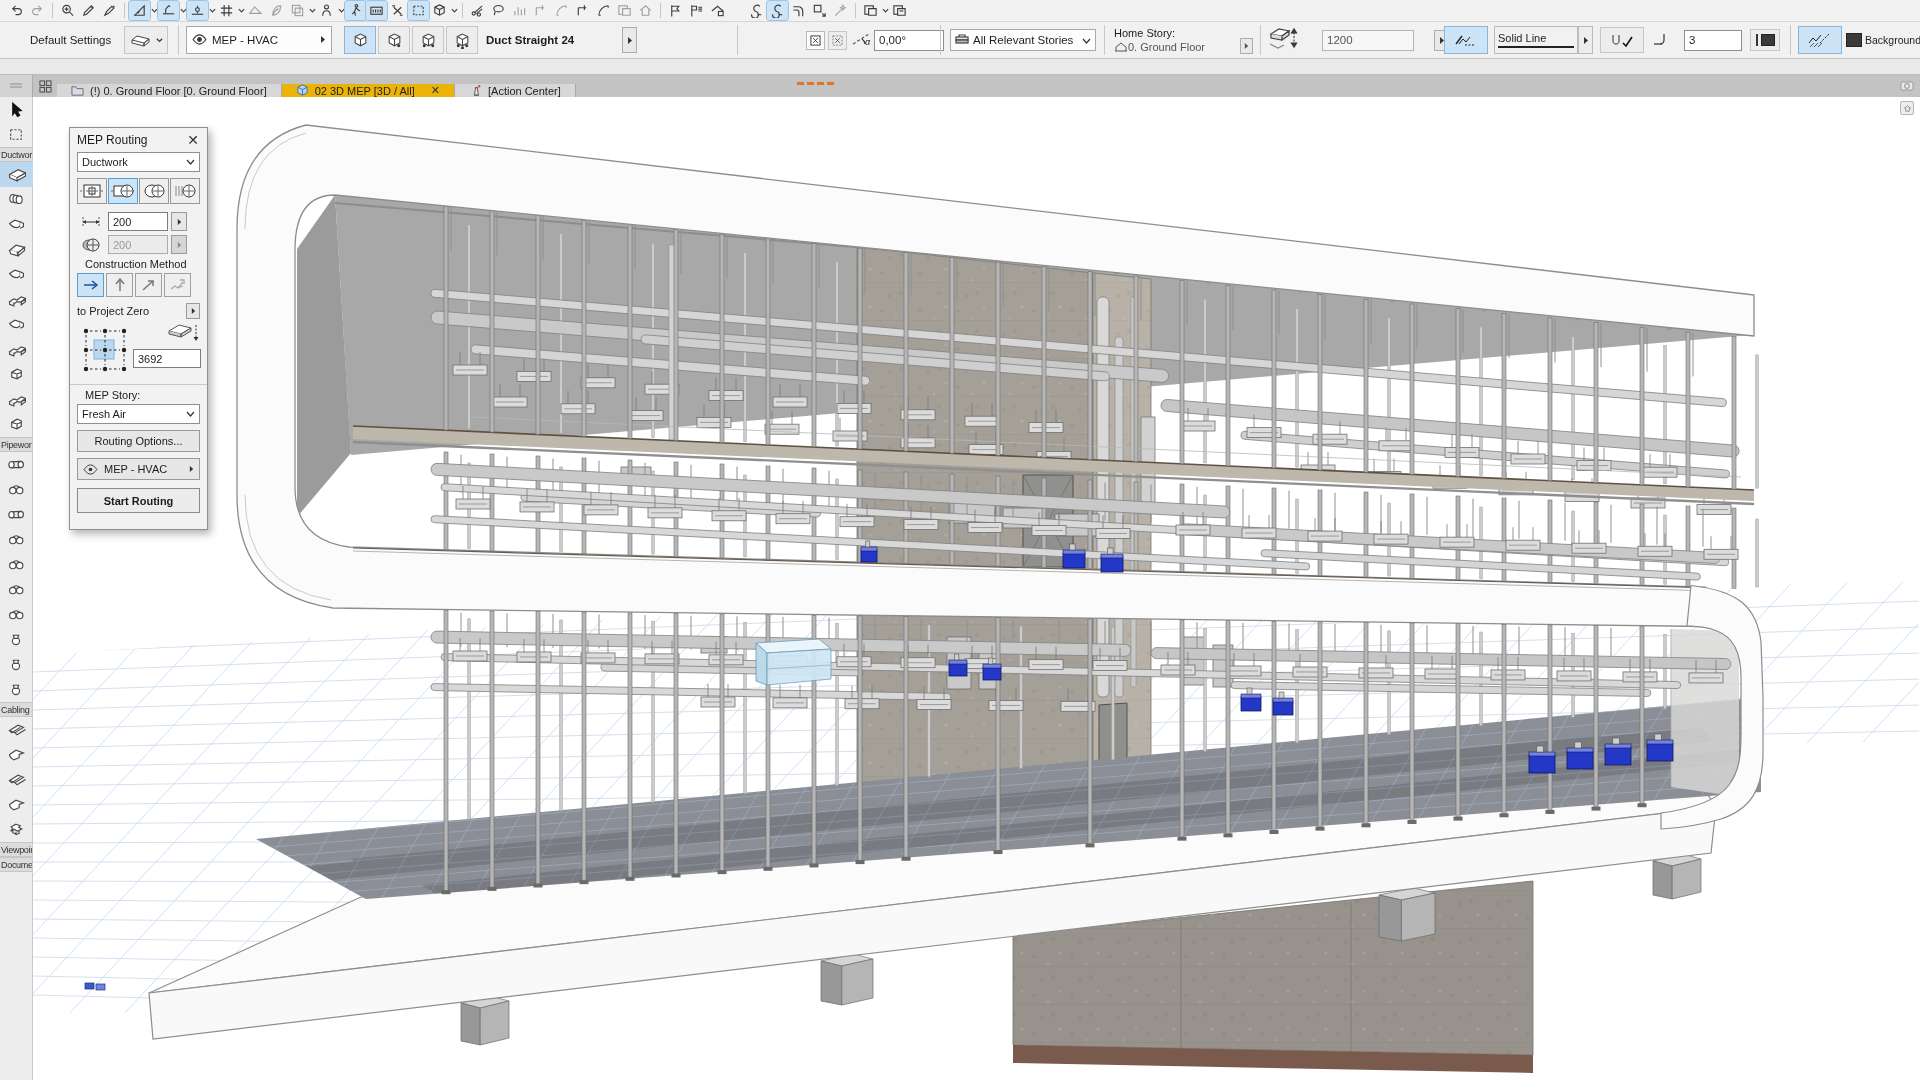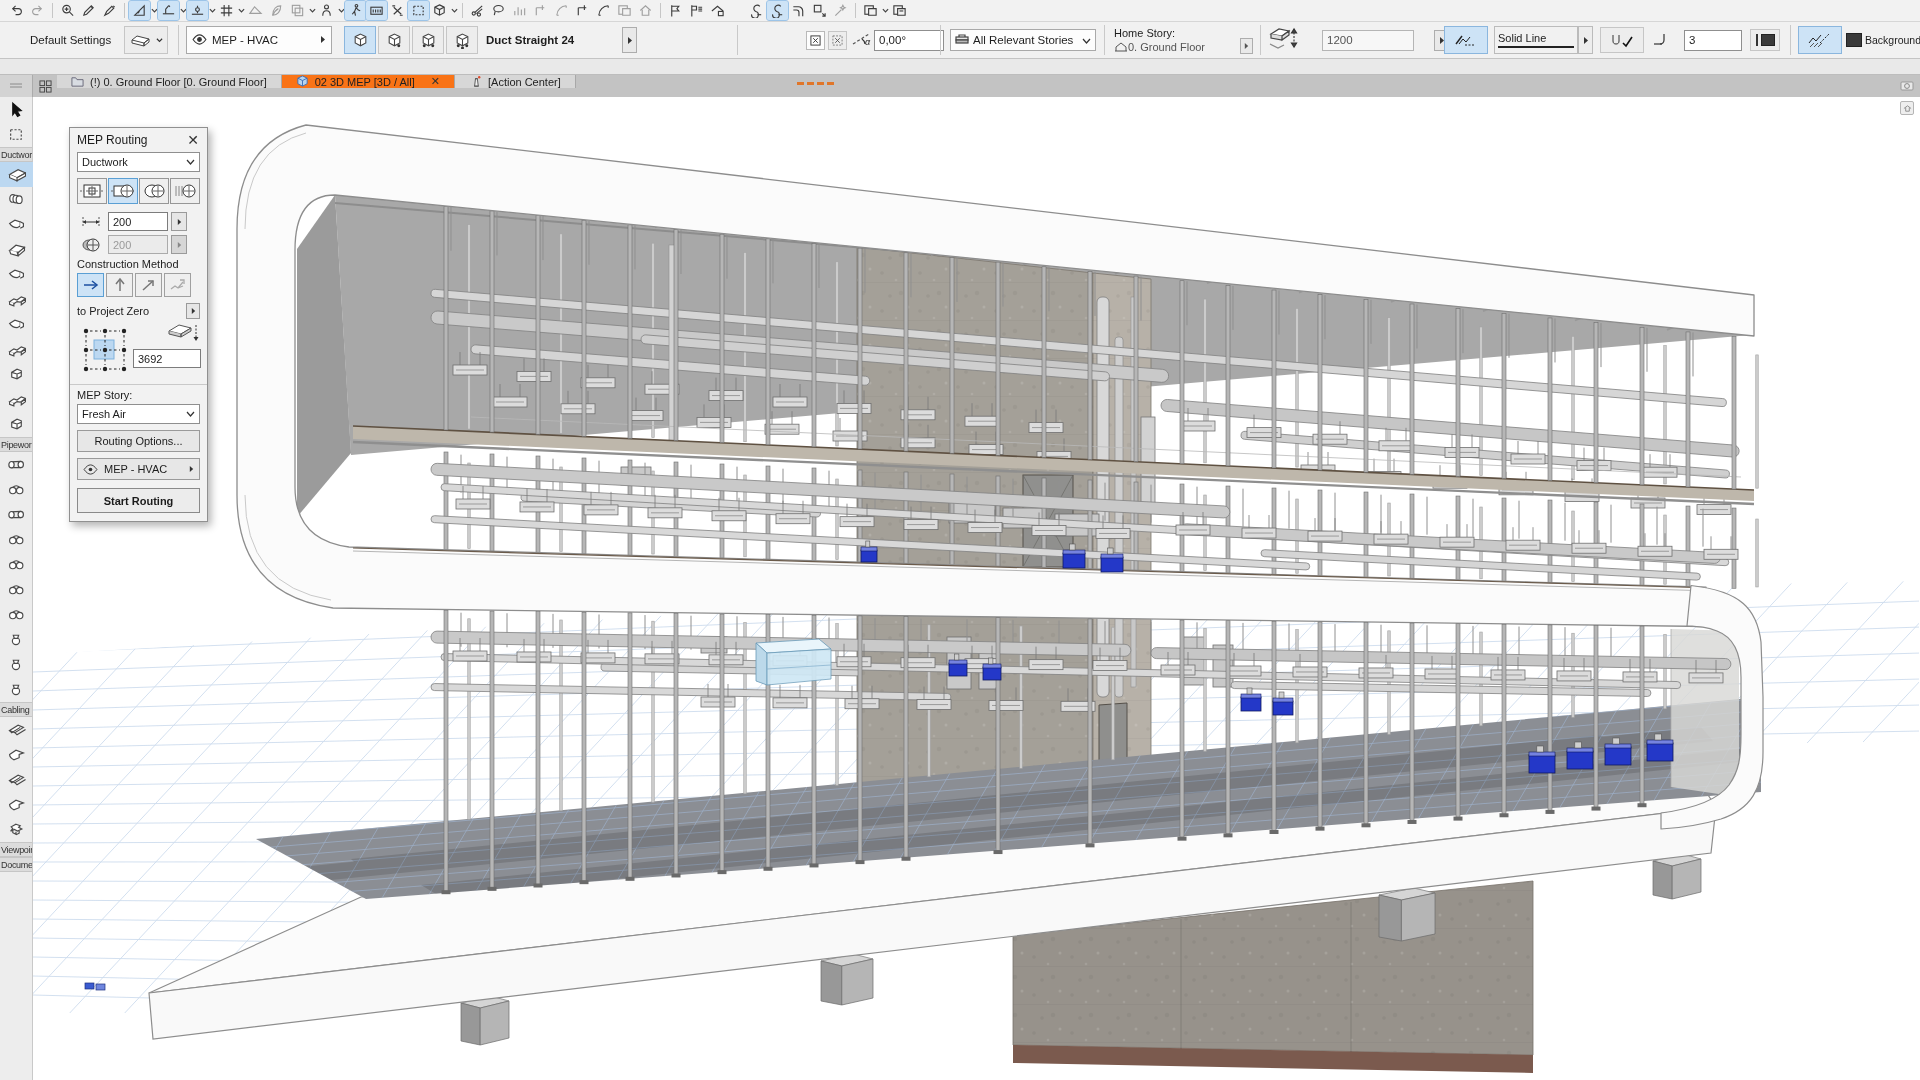"(!) 0. Ground Floor [0." div { align-items: flex-start -> flex-end }
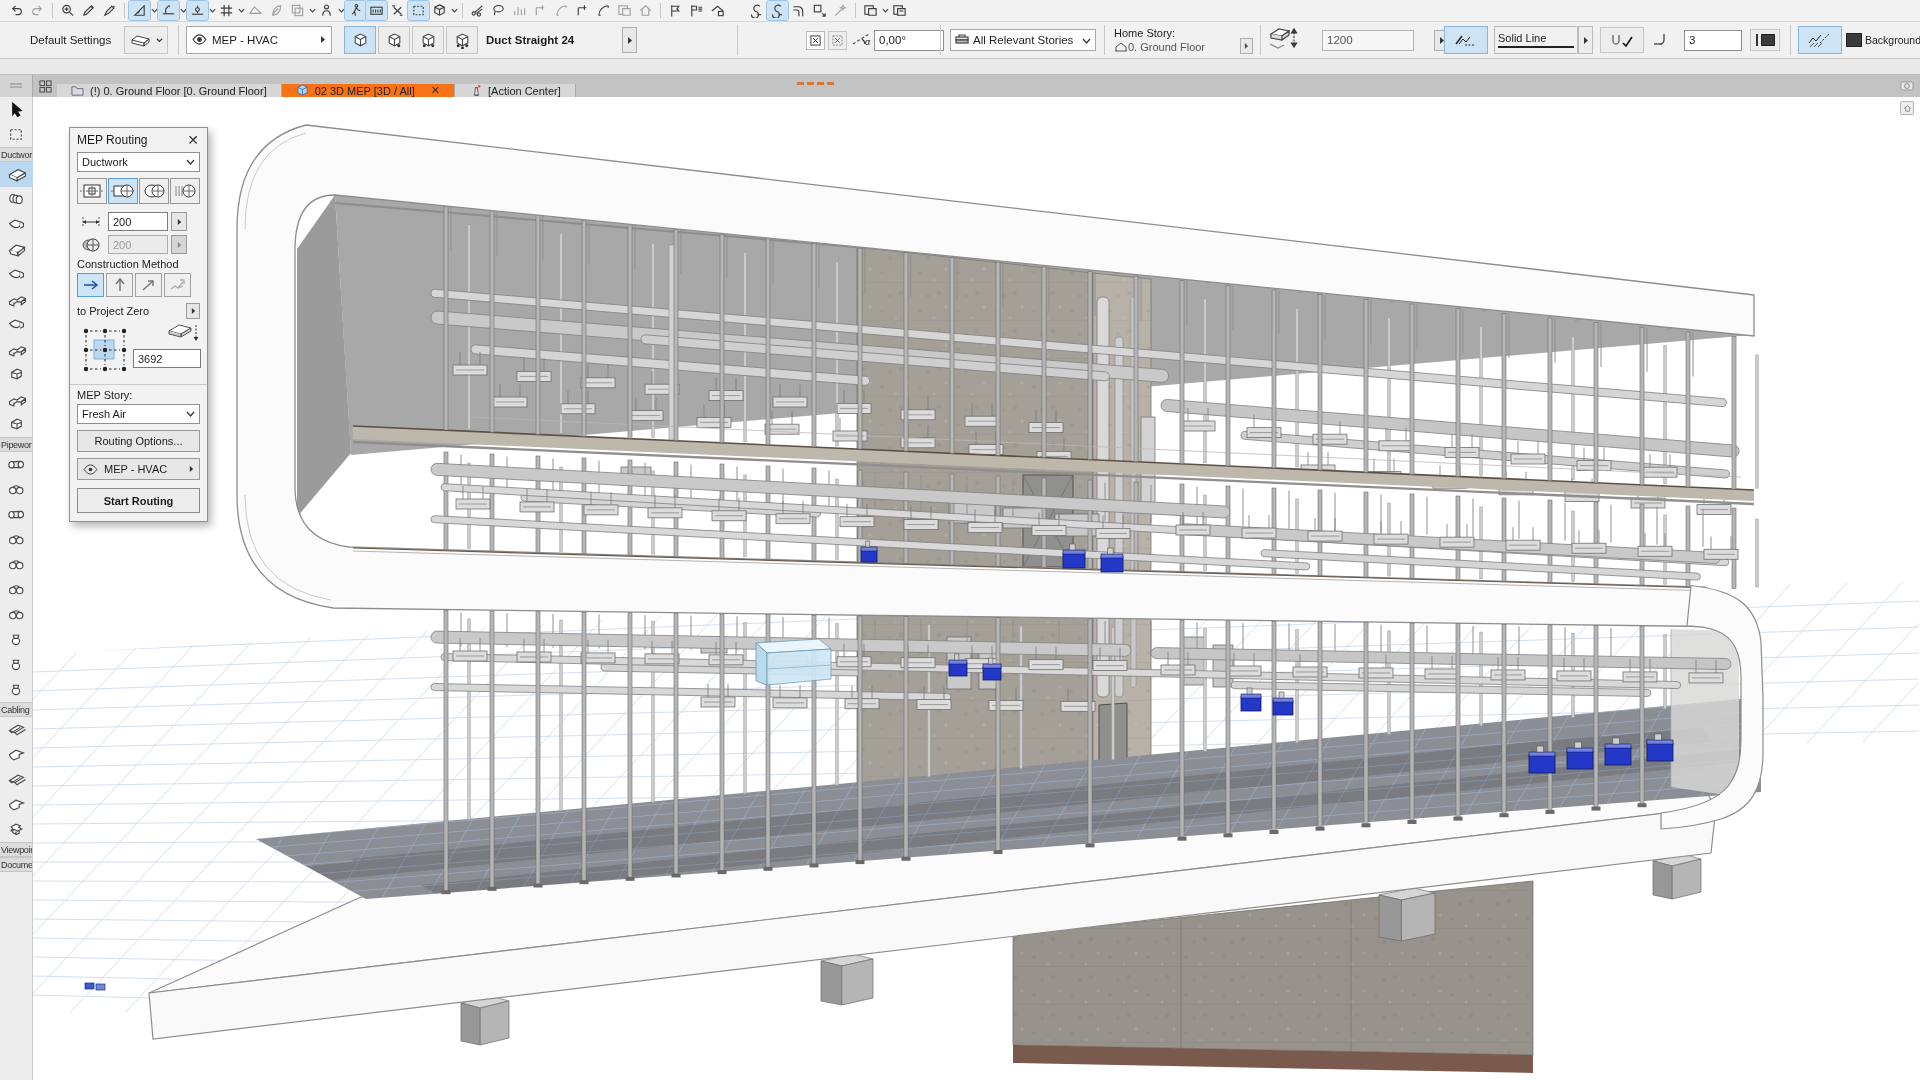"02 3D MEP [3D /" .tab.active { background: #f97316 -> #eab308 }
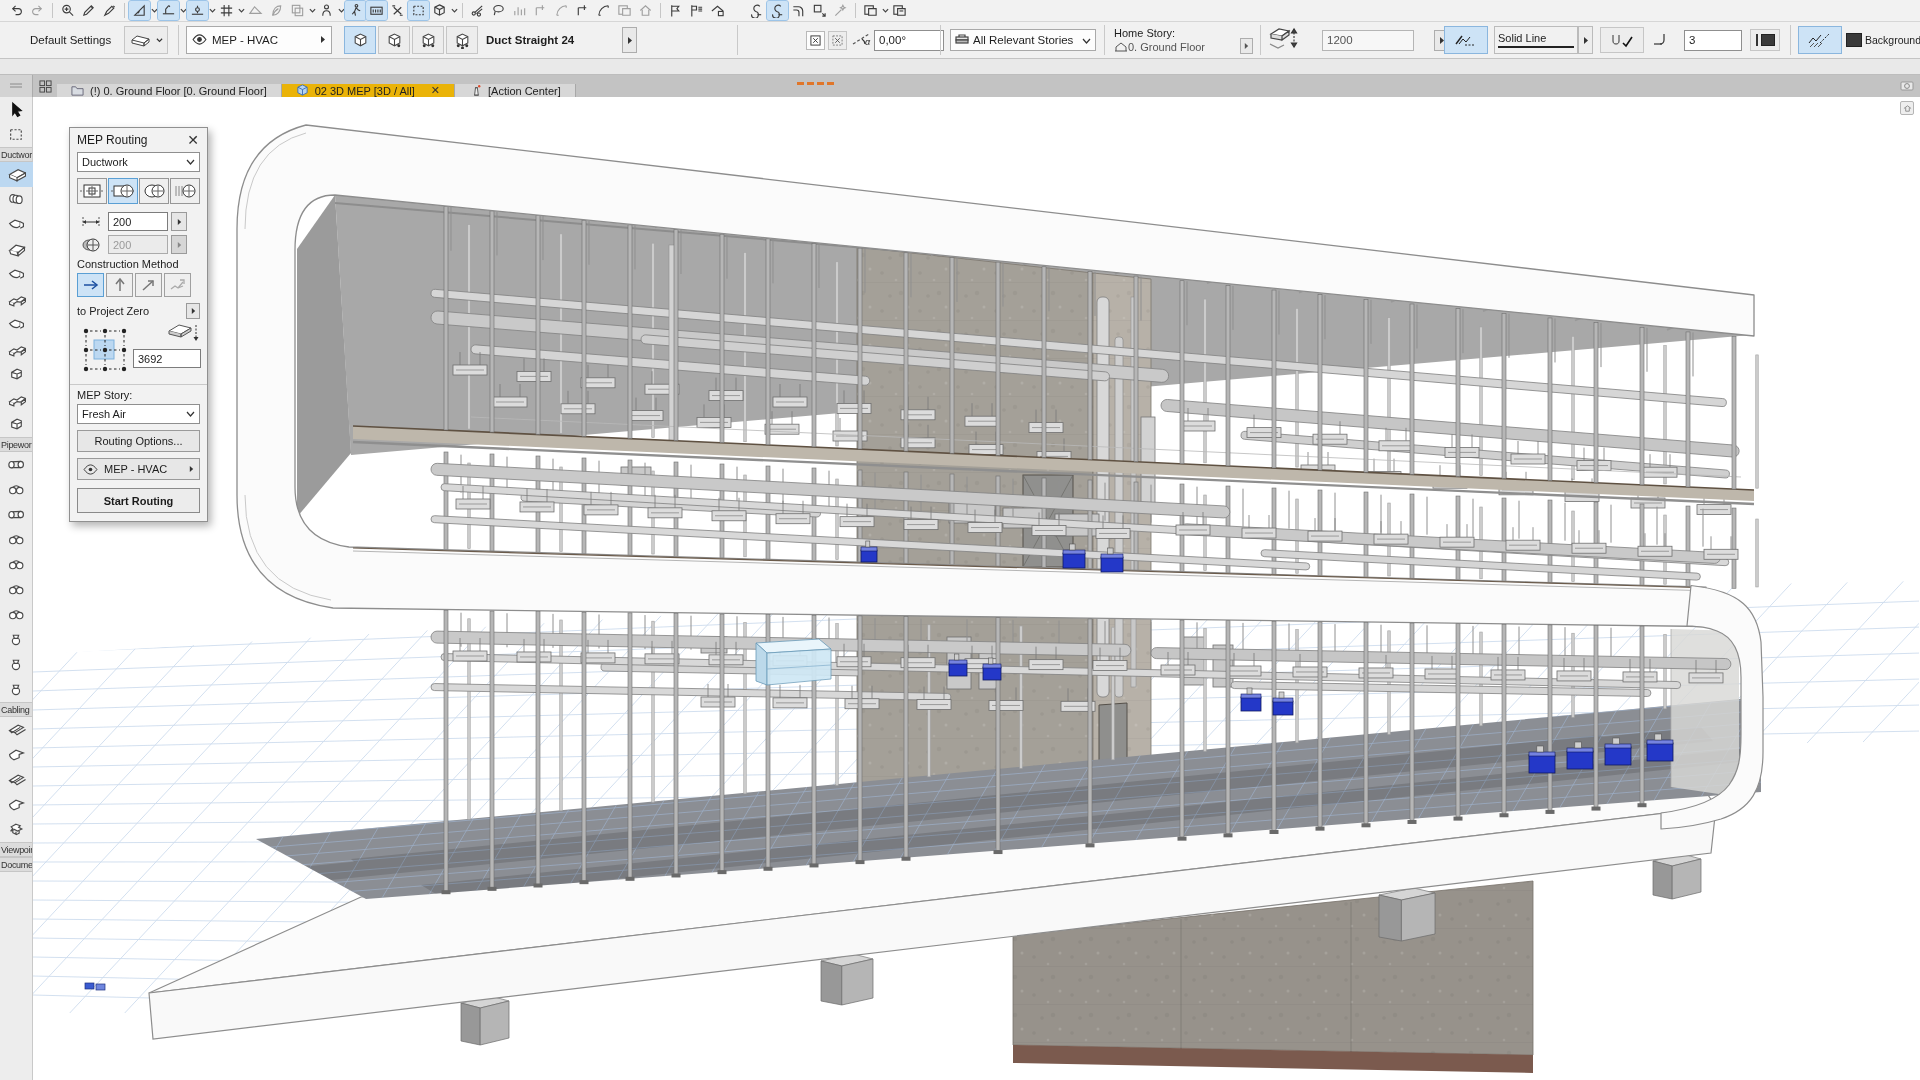"MEP Routing" .palette { padding: 0 7px 8px 7px -> 0 7px 16px 7px }
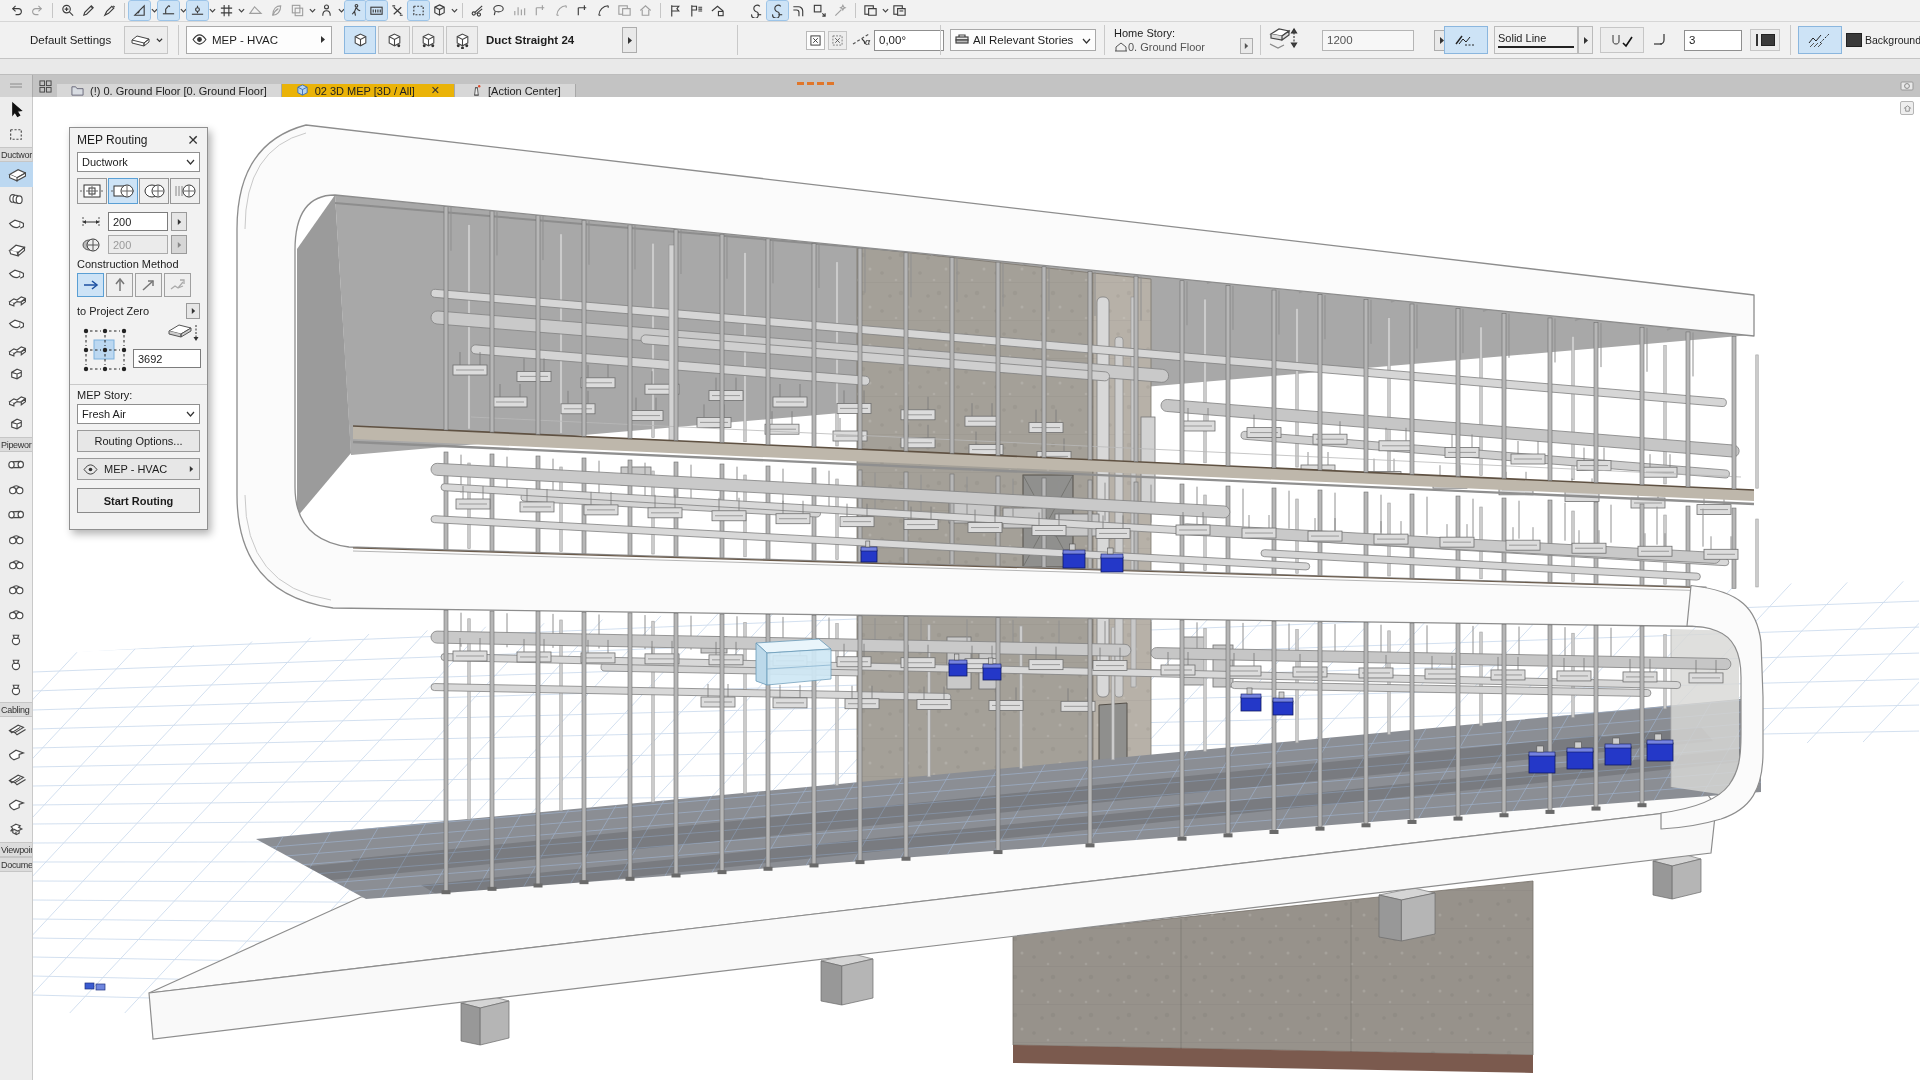"Construction Method" .pal-label { margin: 4px 0 3px 0 -> 4px 0 3px 8px }
